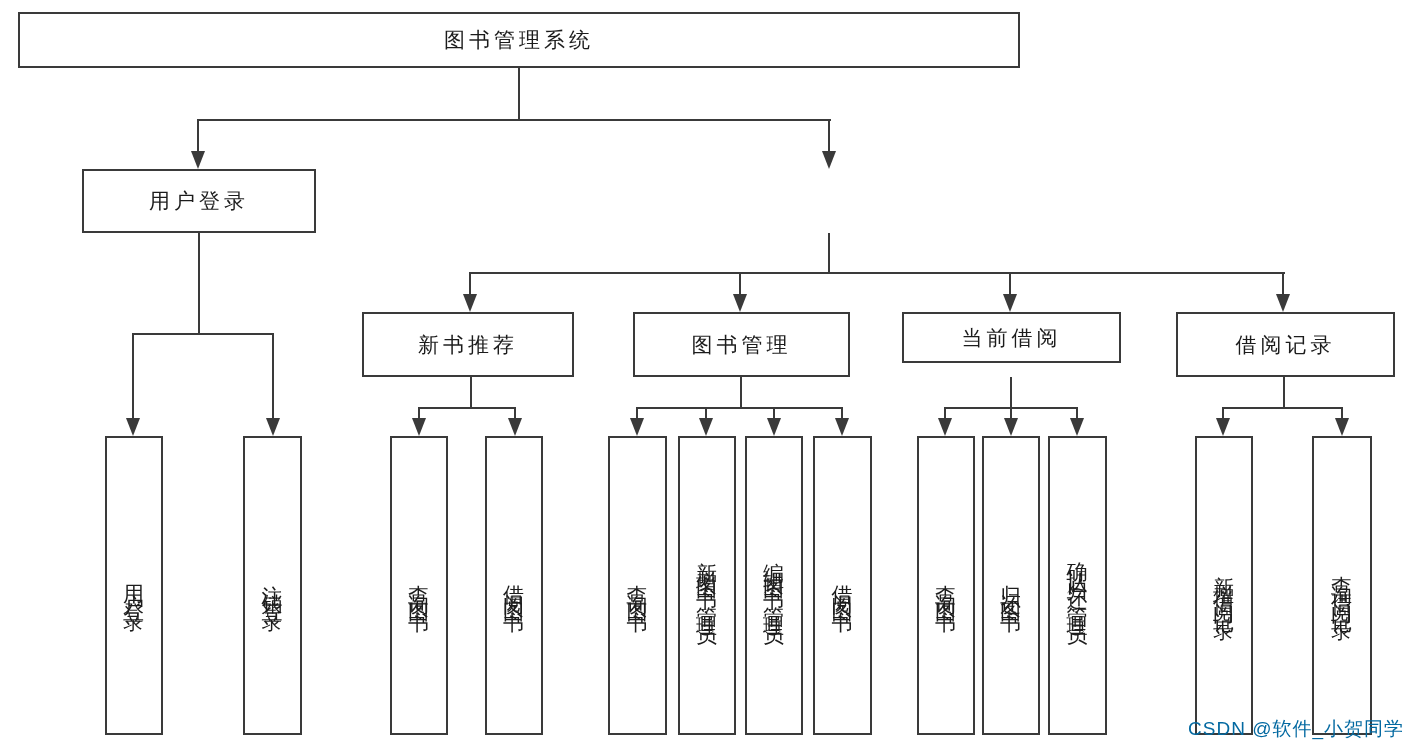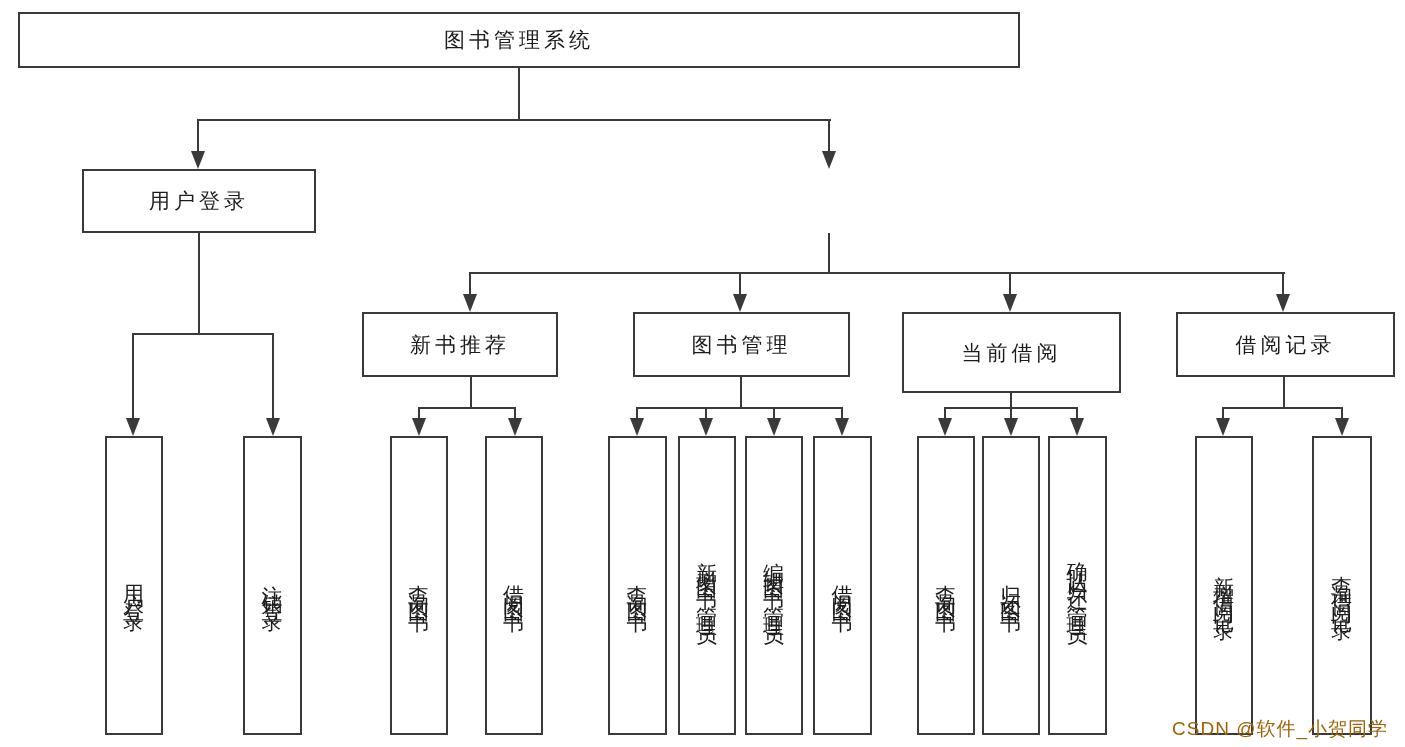"新书推荐" div.box { width: 196px -> 212px }
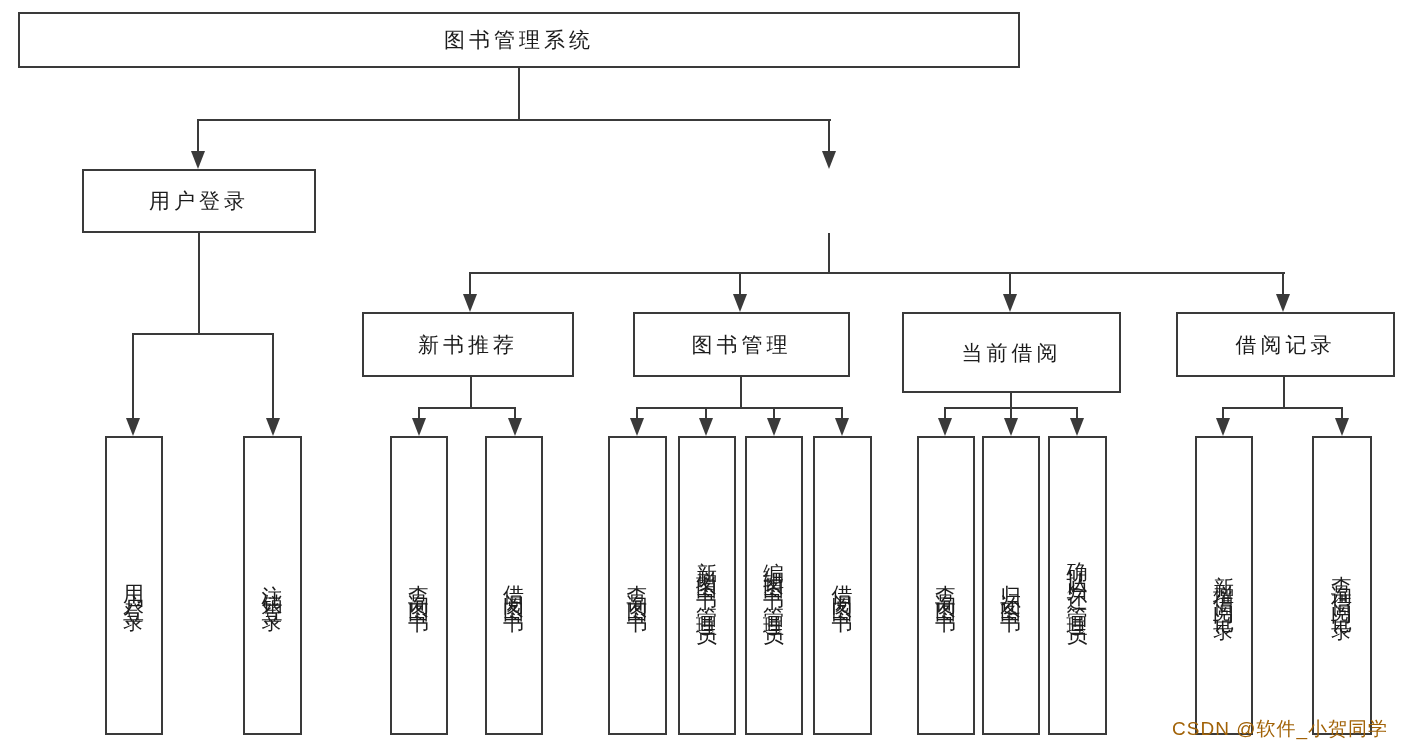"当前借阅" div.box { height: 81px -> 51px }
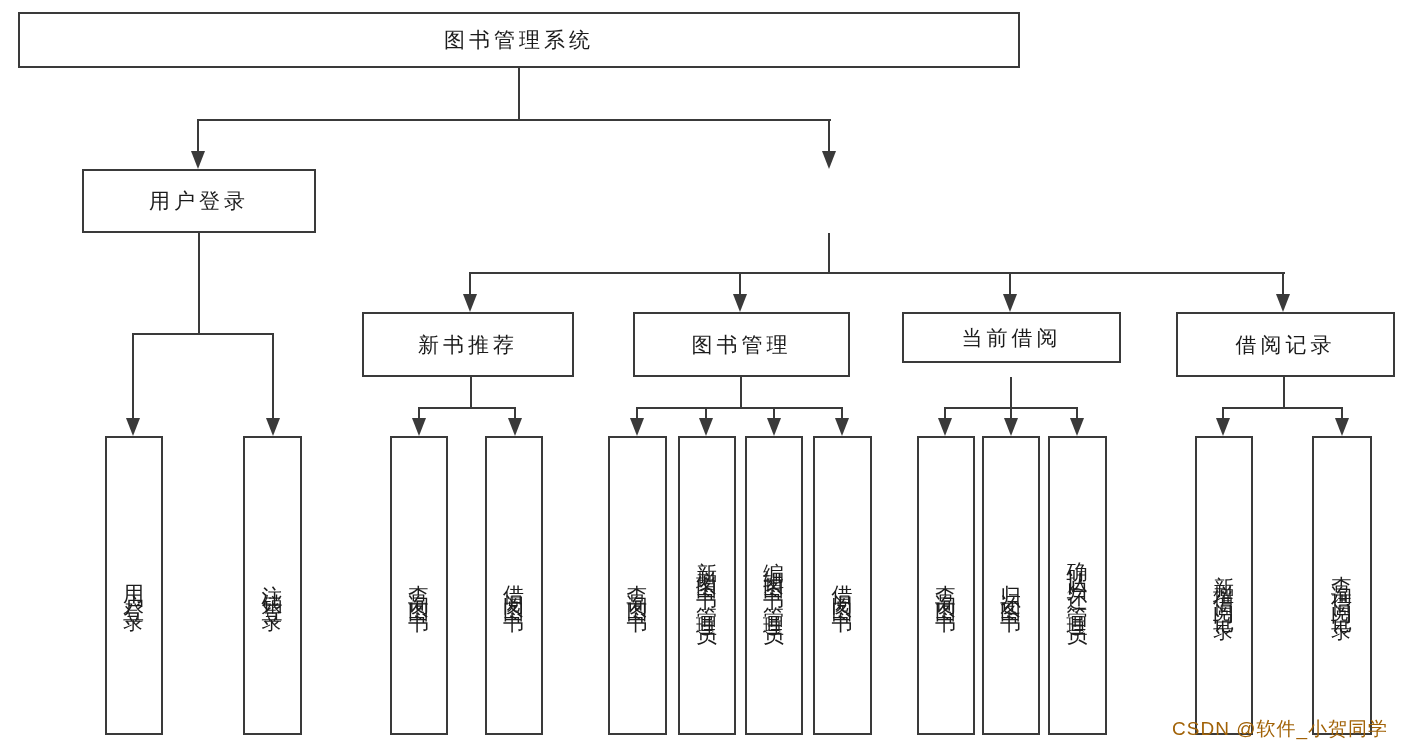"CSDN @软件_小贺同学" .watermark { color: #a16207 -> #0369a1; right: 17px -> 1px }
